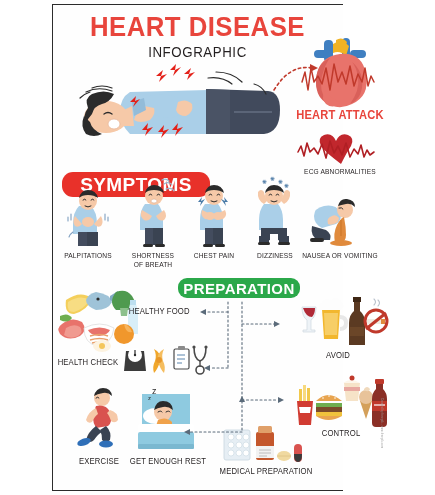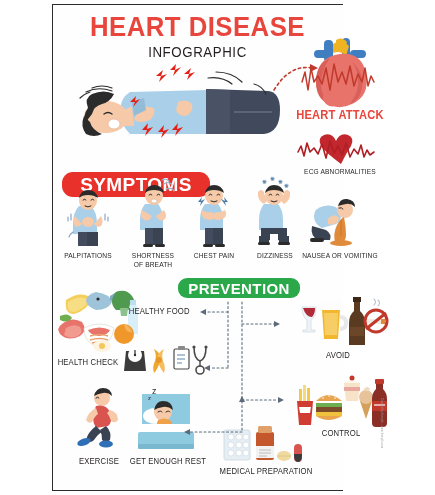"PREVENTION" div.banner { text: PREVENTION -> PREPARATION }
